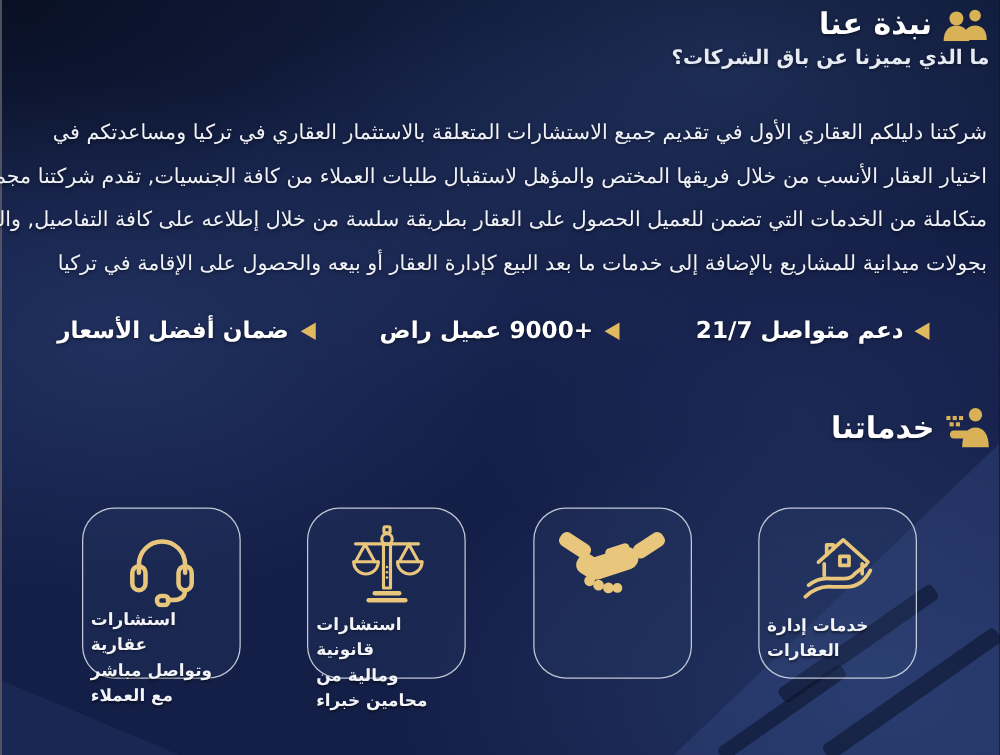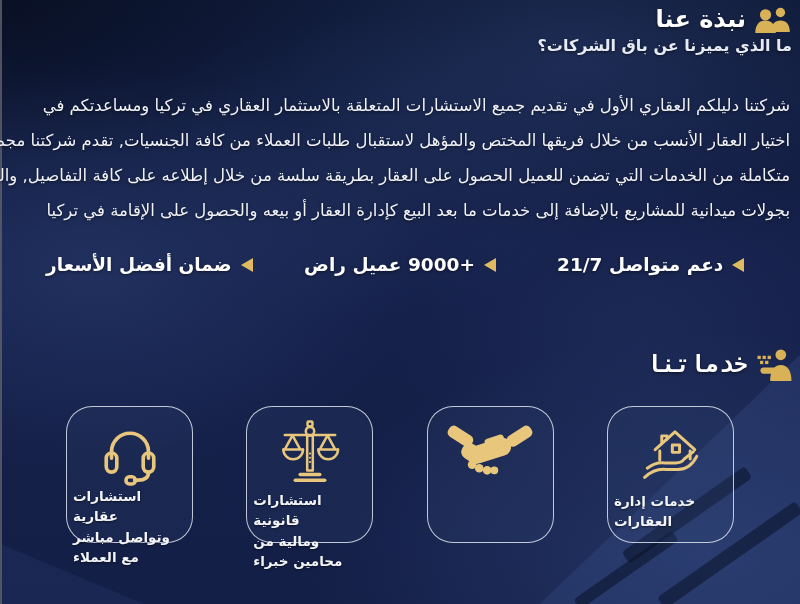"خدماتنا" .services-hdr { font-family: Liberation Mono, monospace -> none; top: 348px -> 325px }
